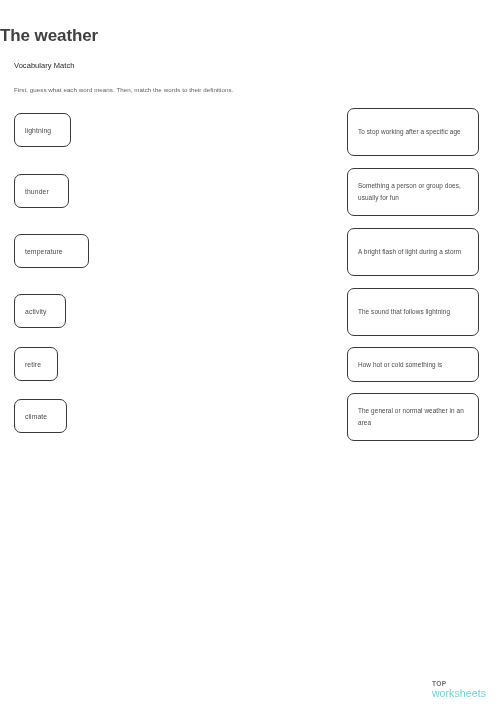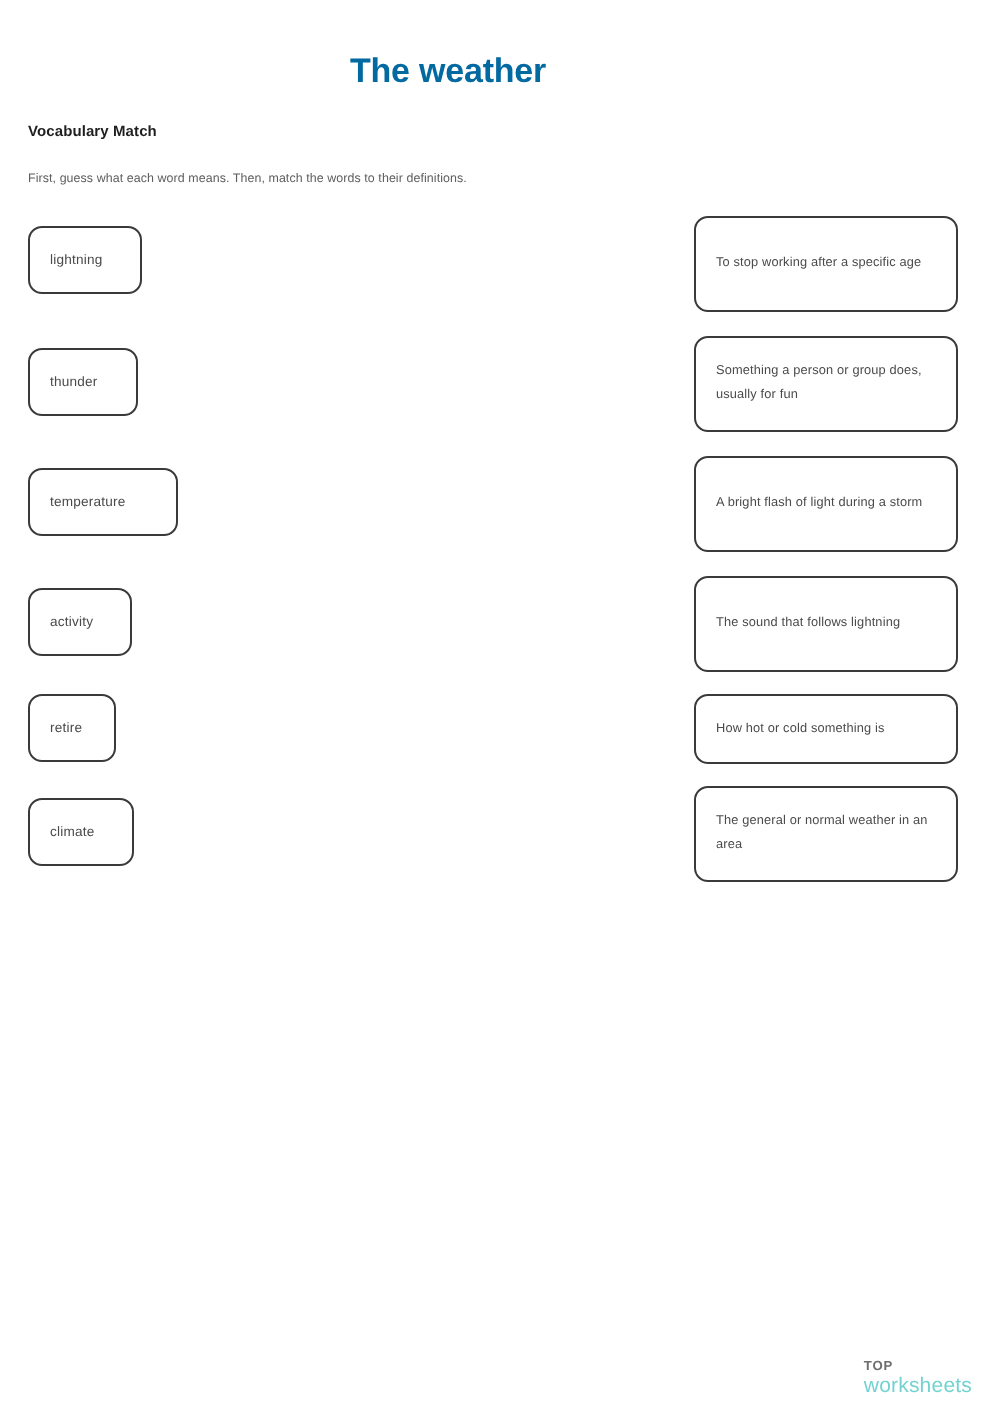"The weather" .page-title { color: #0369a1 -> #404040; text-align: center -> none }
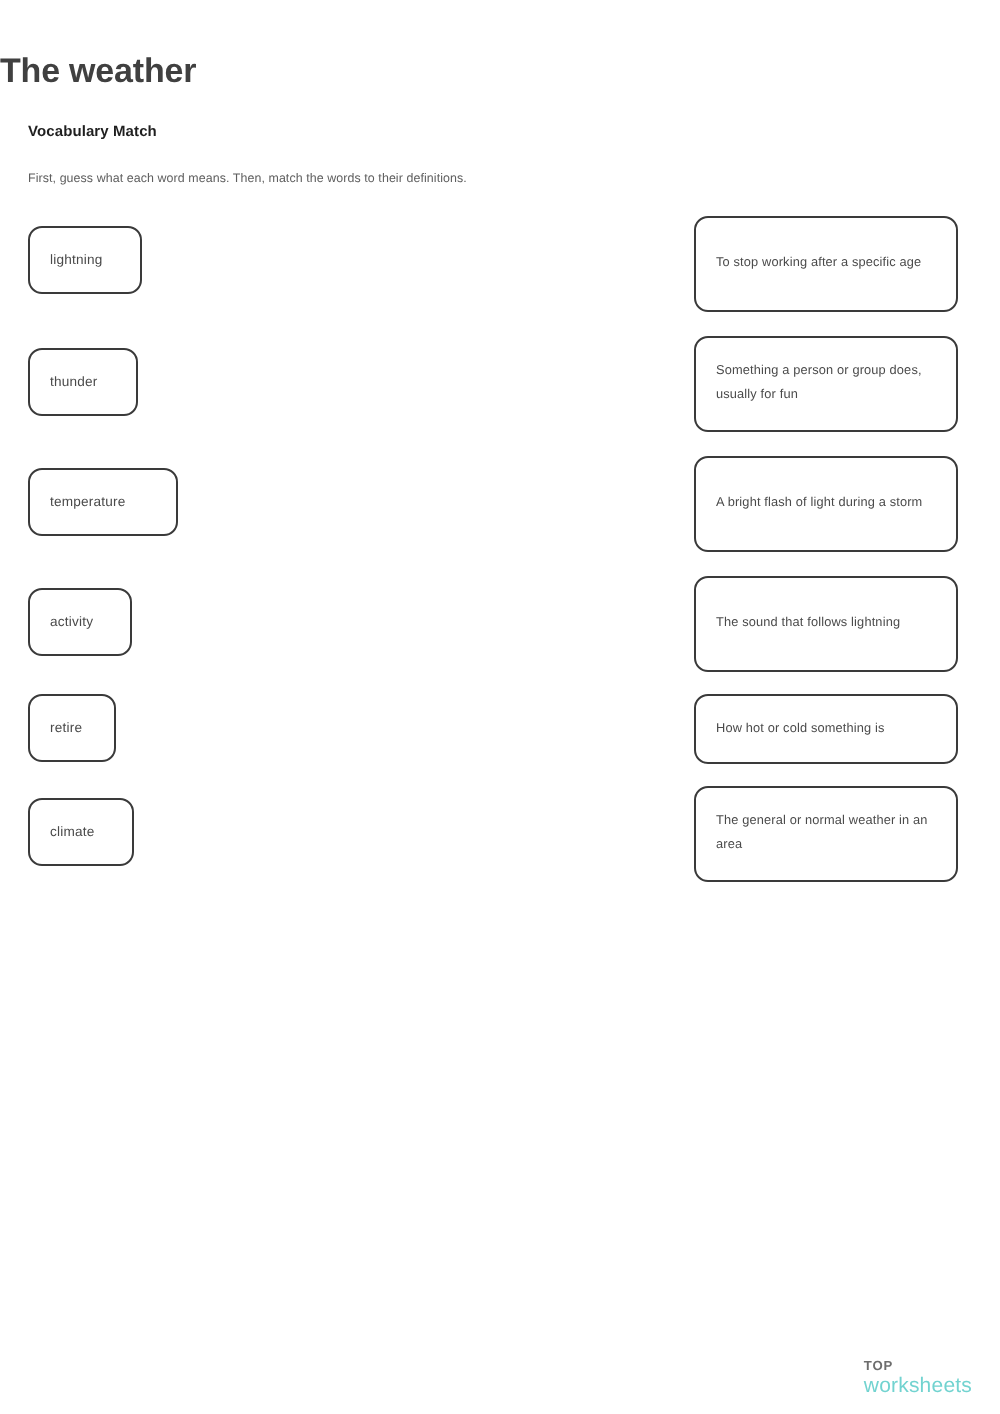"Vocabulary Match" .section-title { font-weight: 700 -> 400 }
